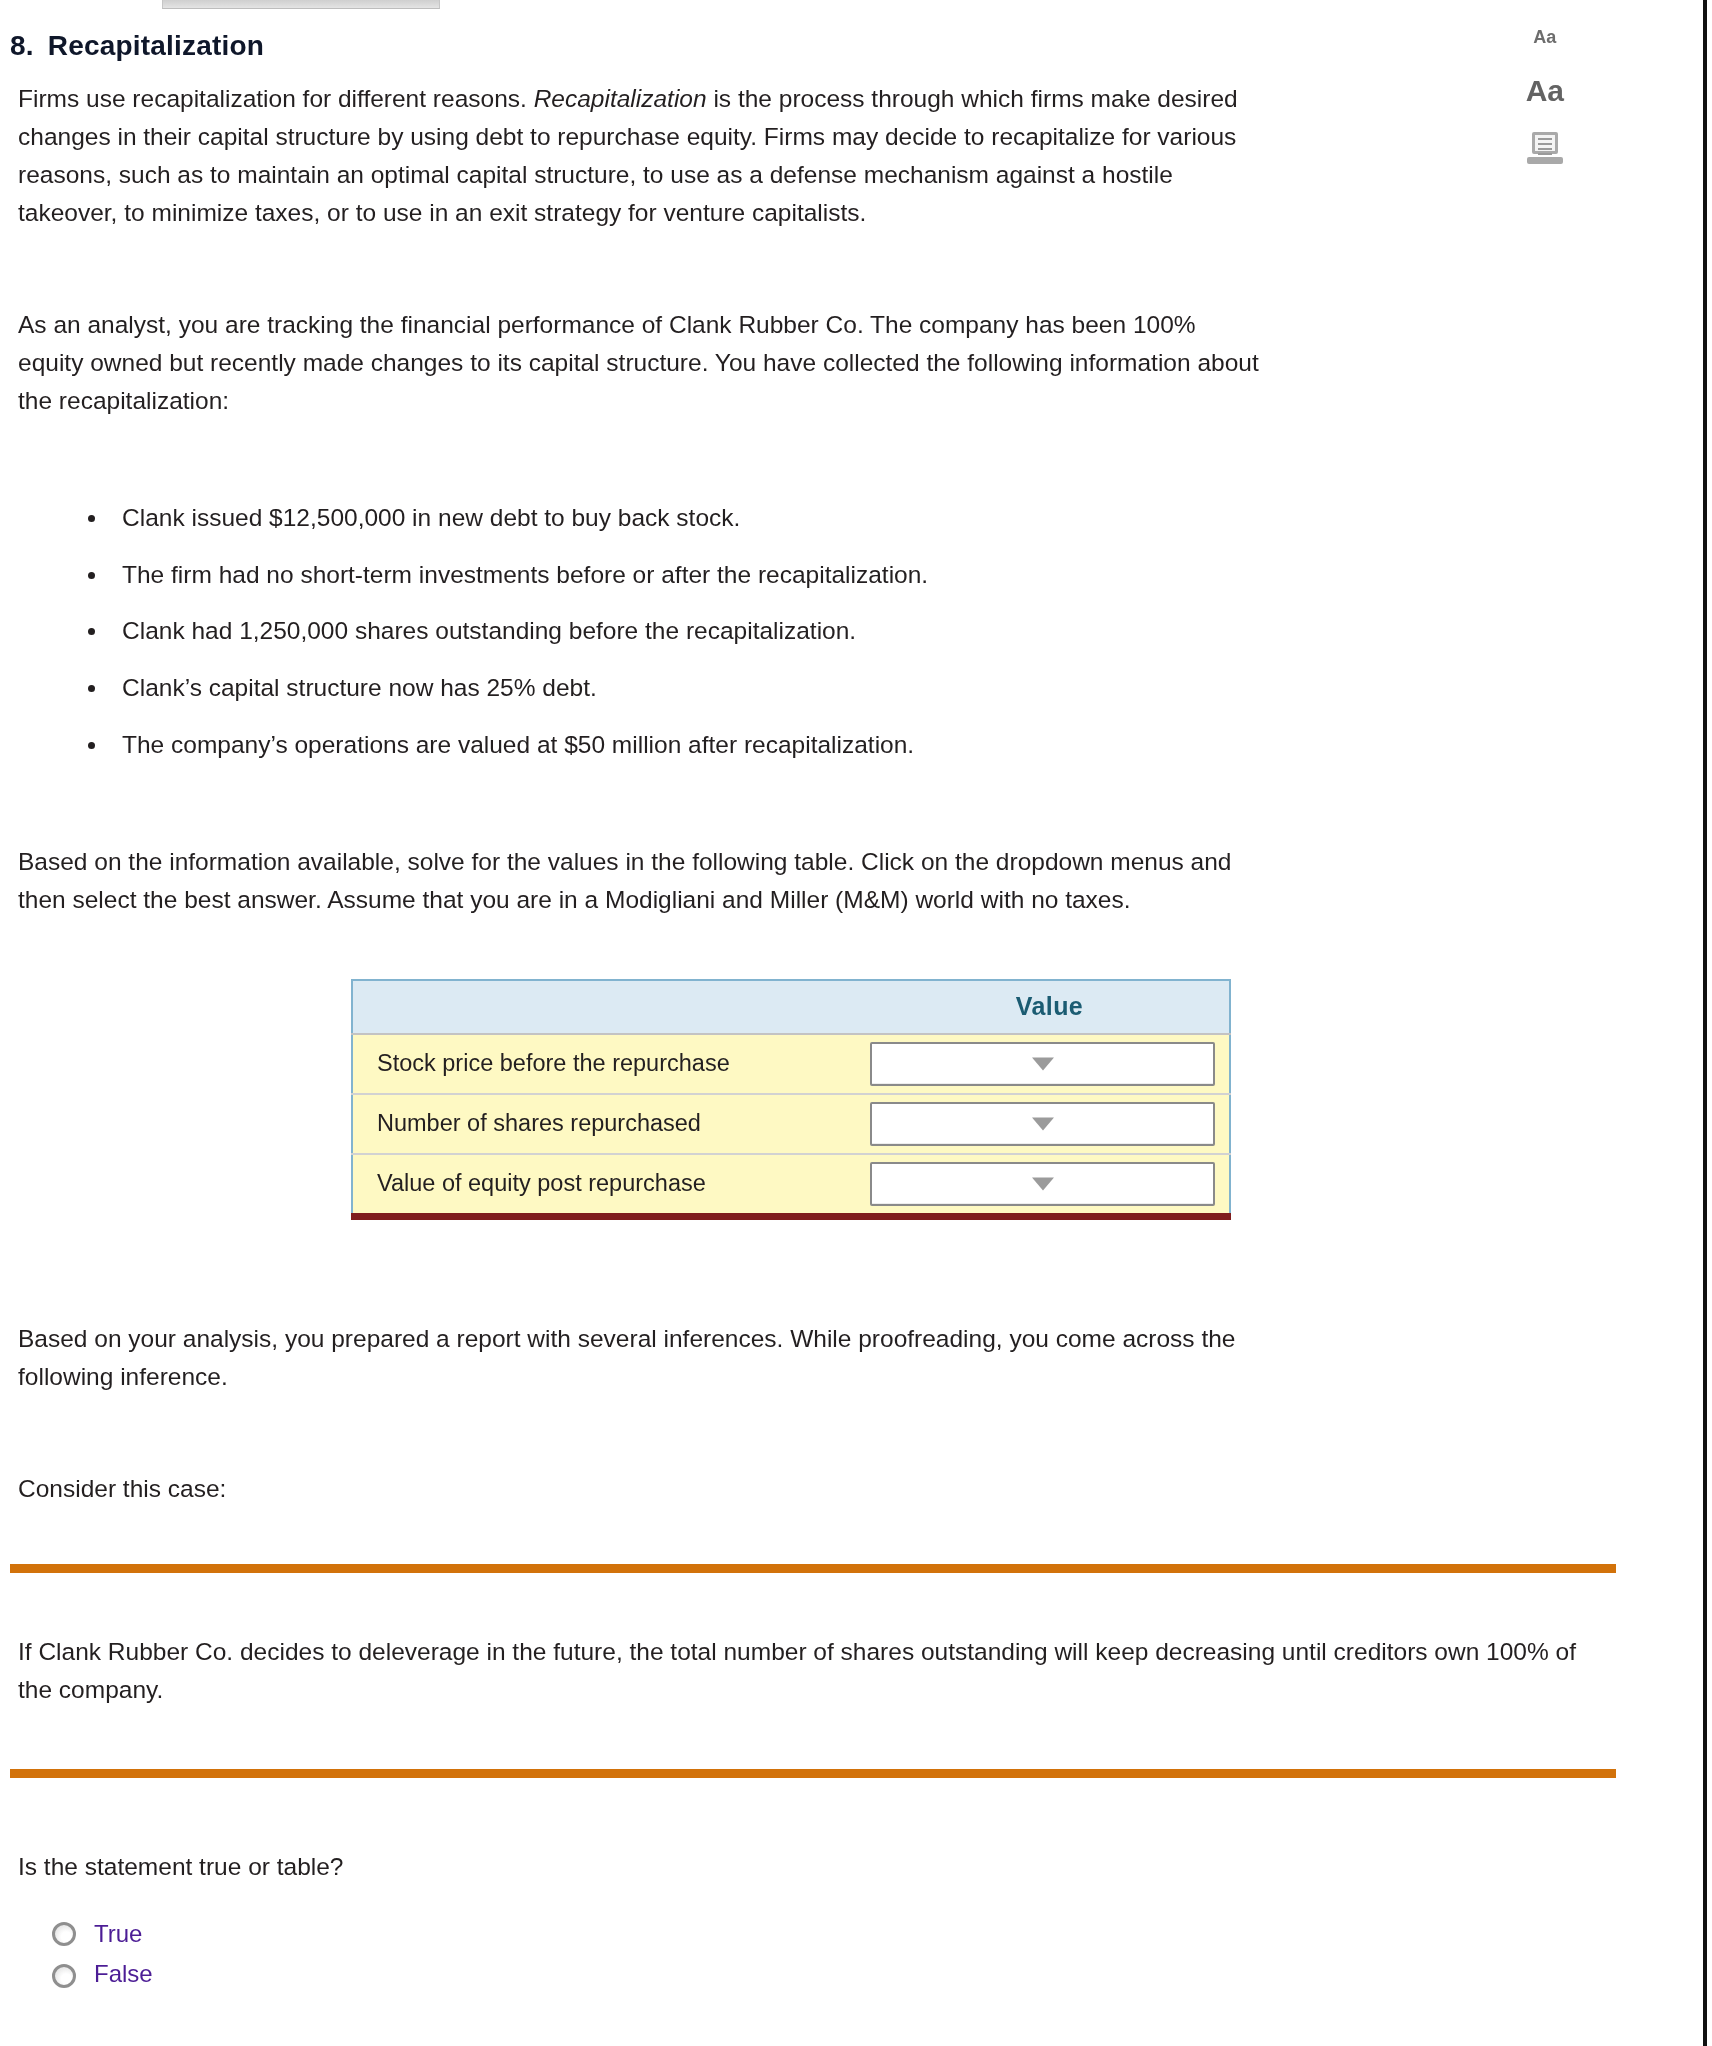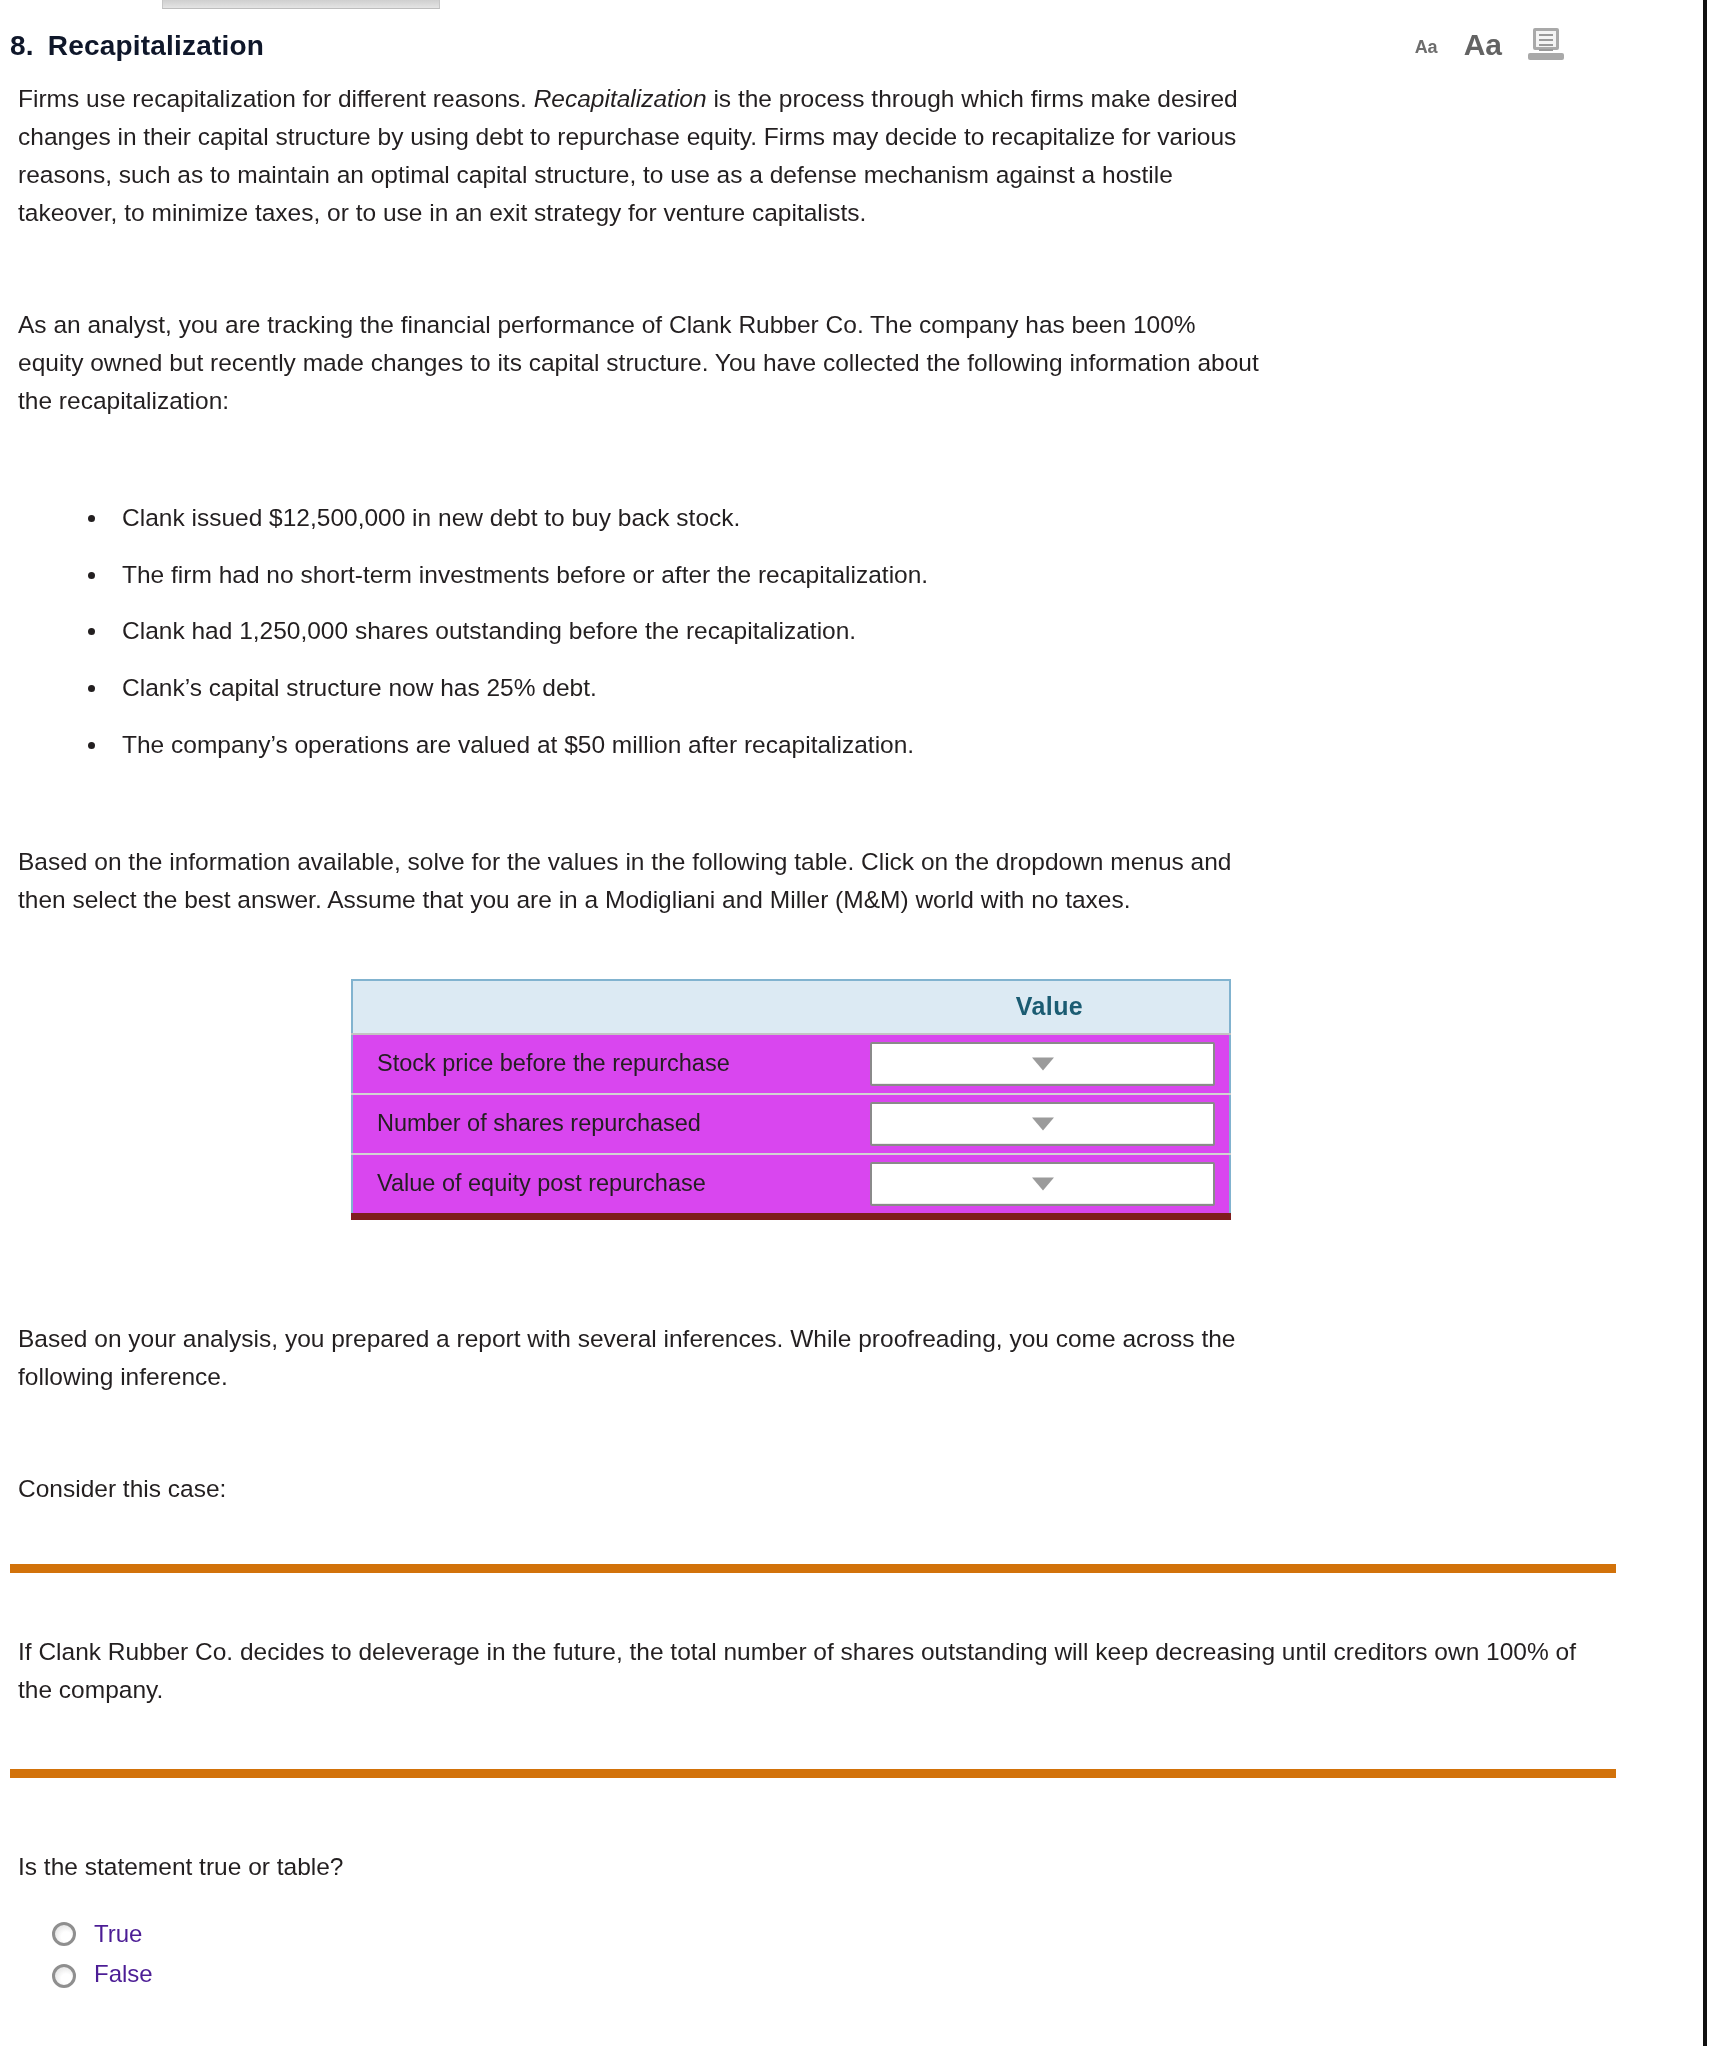"Aa" .tool-icons { align-items: flex-end -> center; flex-direction: none -> column }
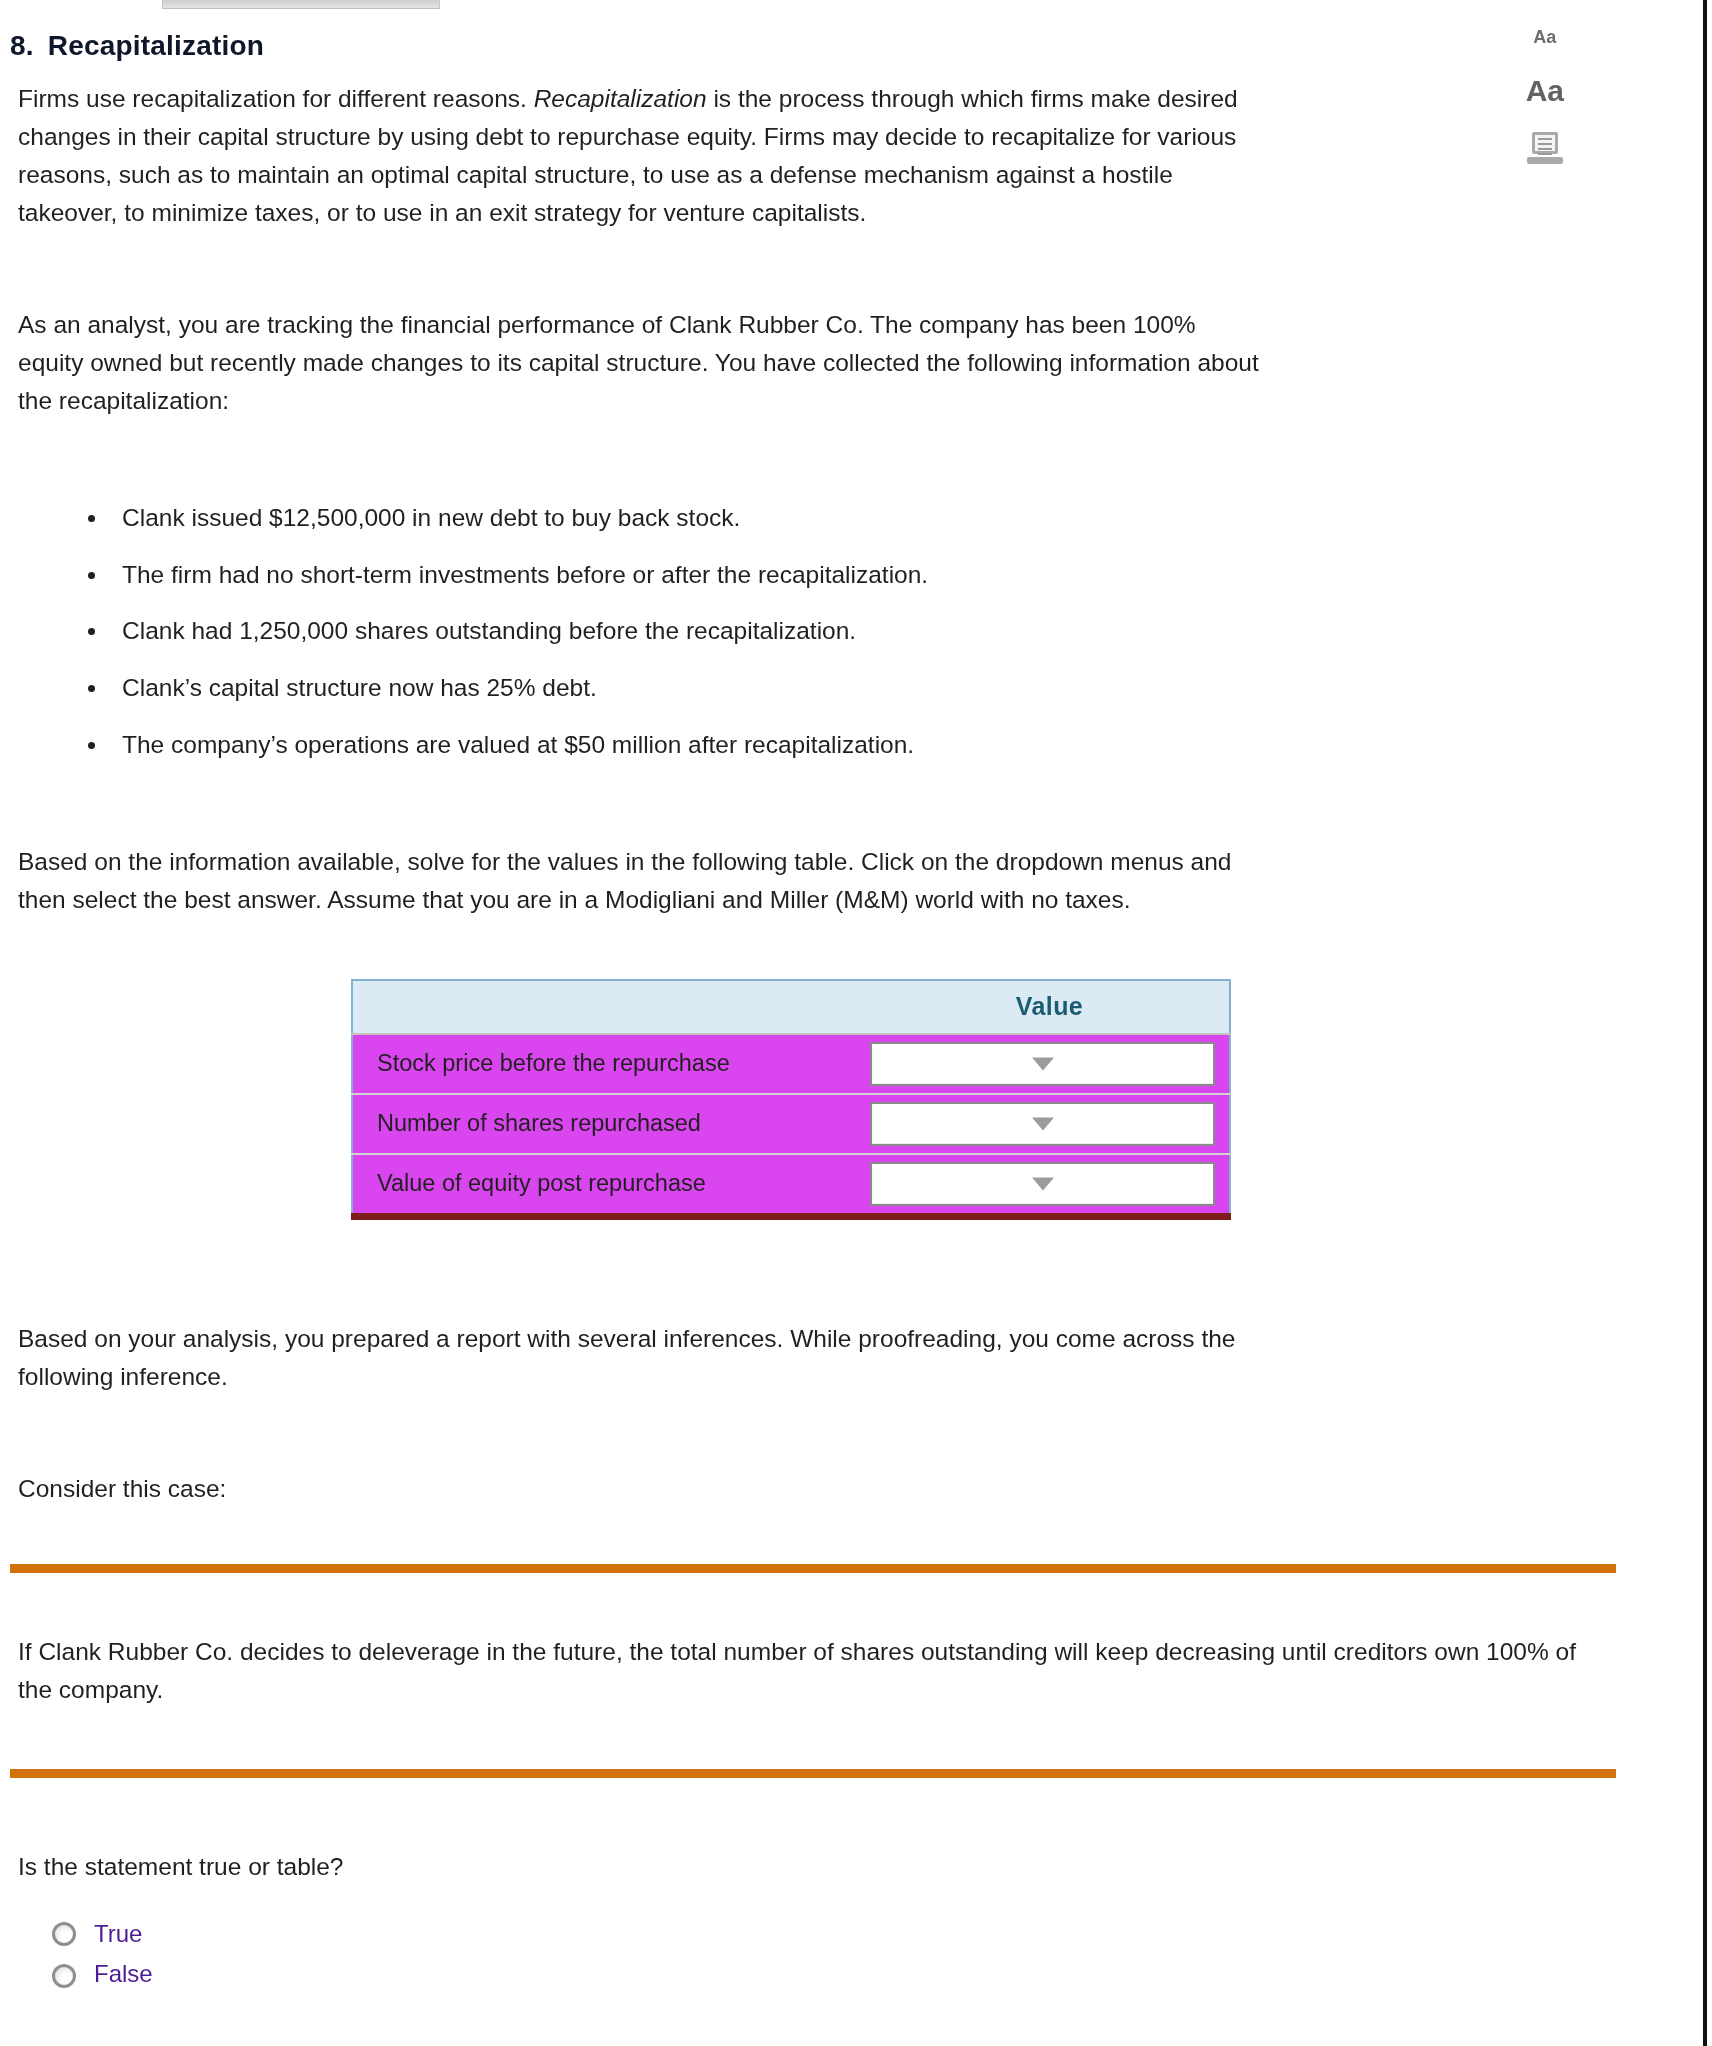"Value" table.value-table { background: #d946ef -> #fef9c3 }
